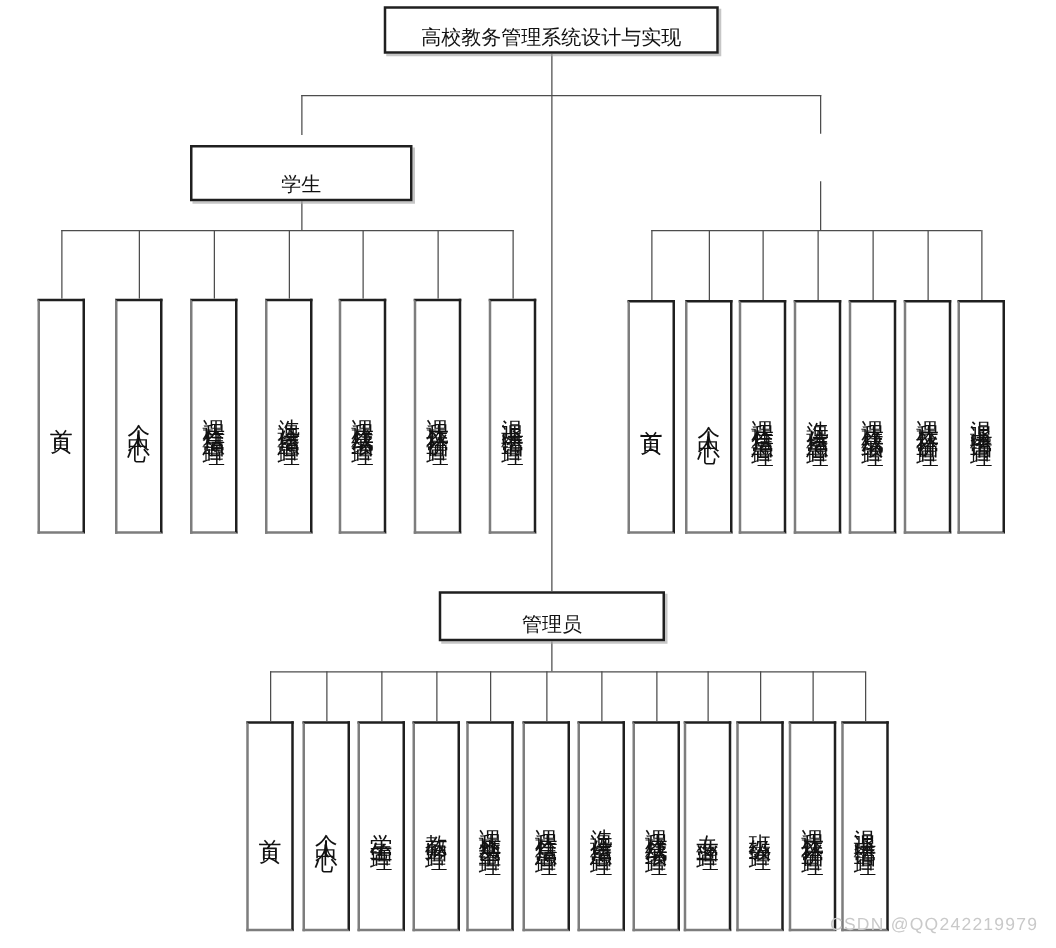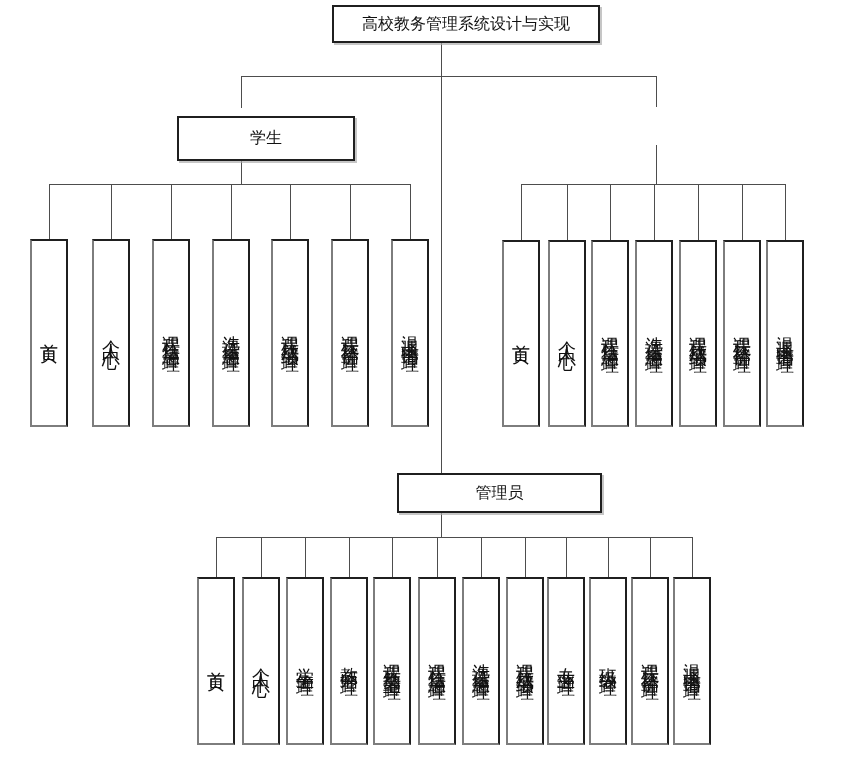"高校教务管理系统设计与实现" .box { align-items: center -> flex-end; margin-left: 25px -> none }
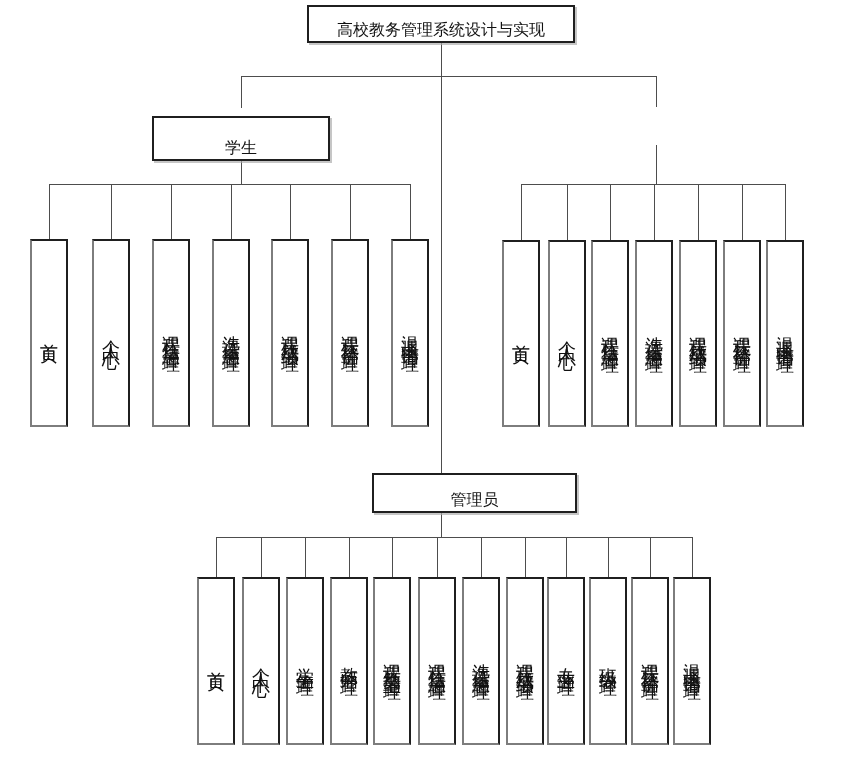"管理员" div.box { left: 372px -> 351px; width: 205px -> 181px }
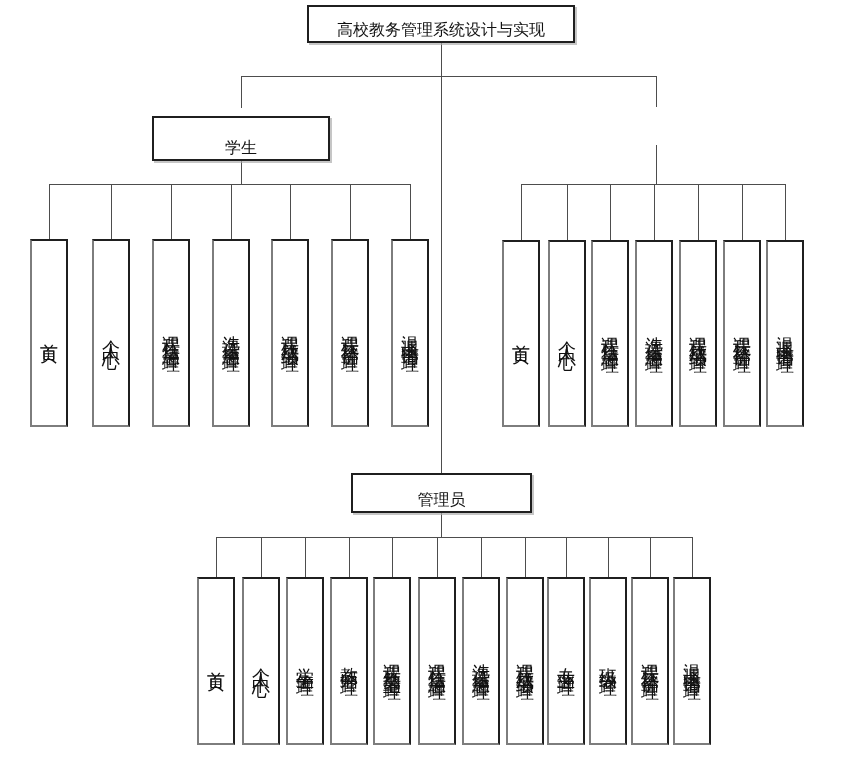"CSDN @QQ242219979" div.watermark { html: none -> <div>CSDN @QQ242219979</div> }
